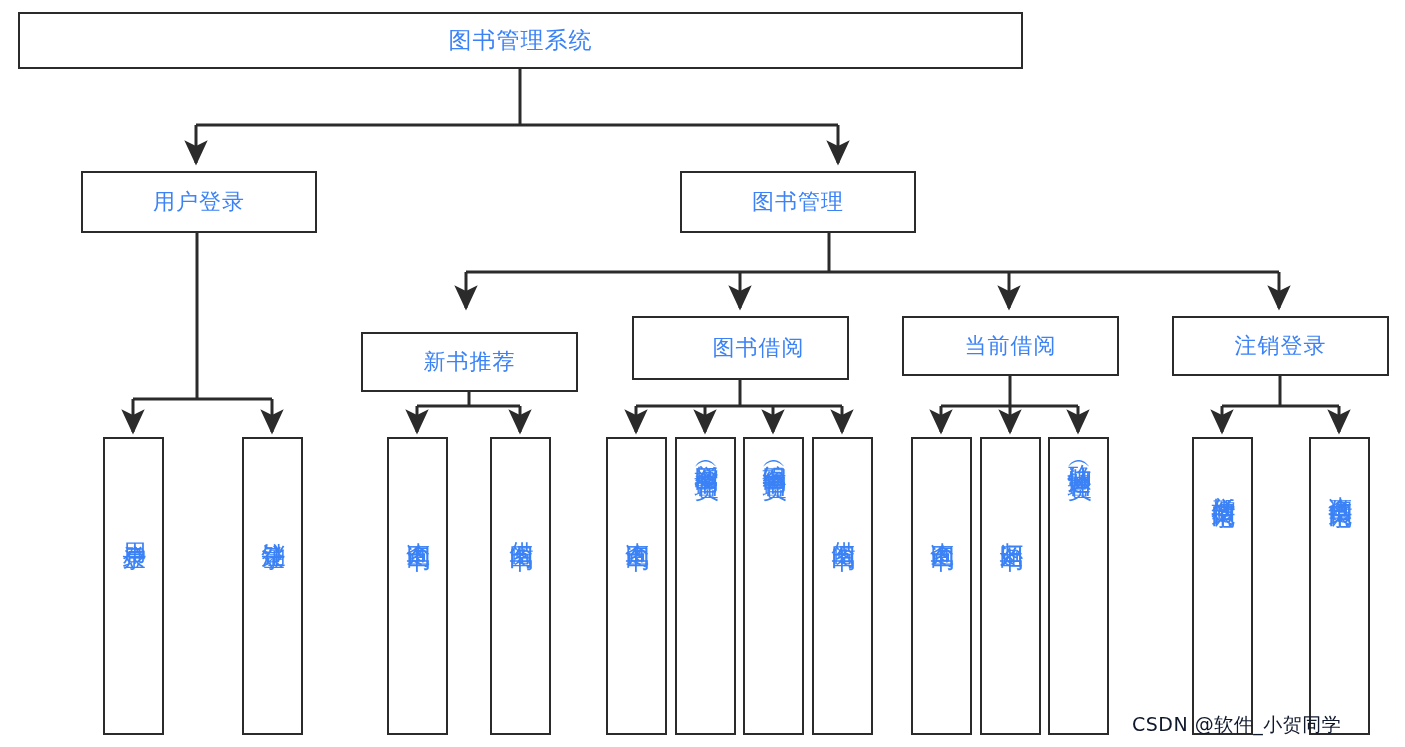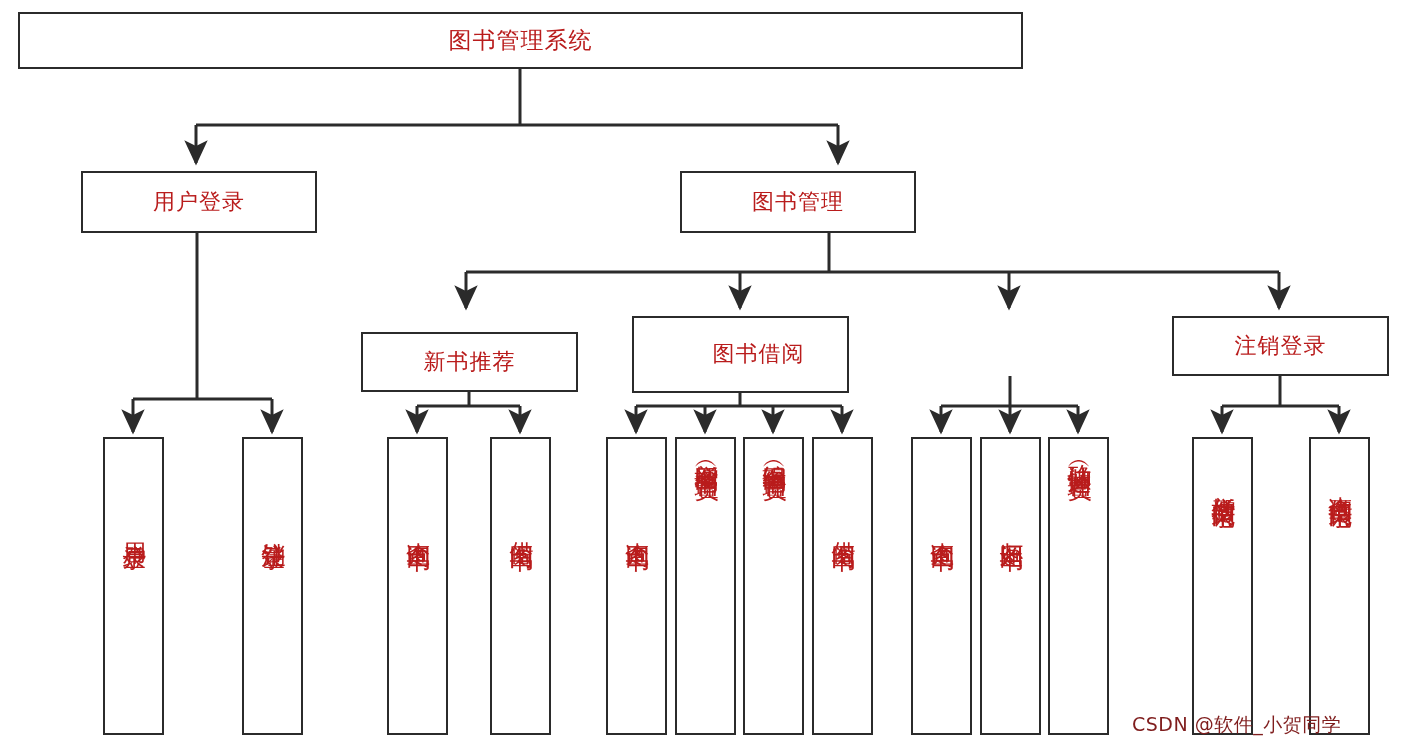"图书管理系统" .node { color: #b91c1c -> #3b82f6 }
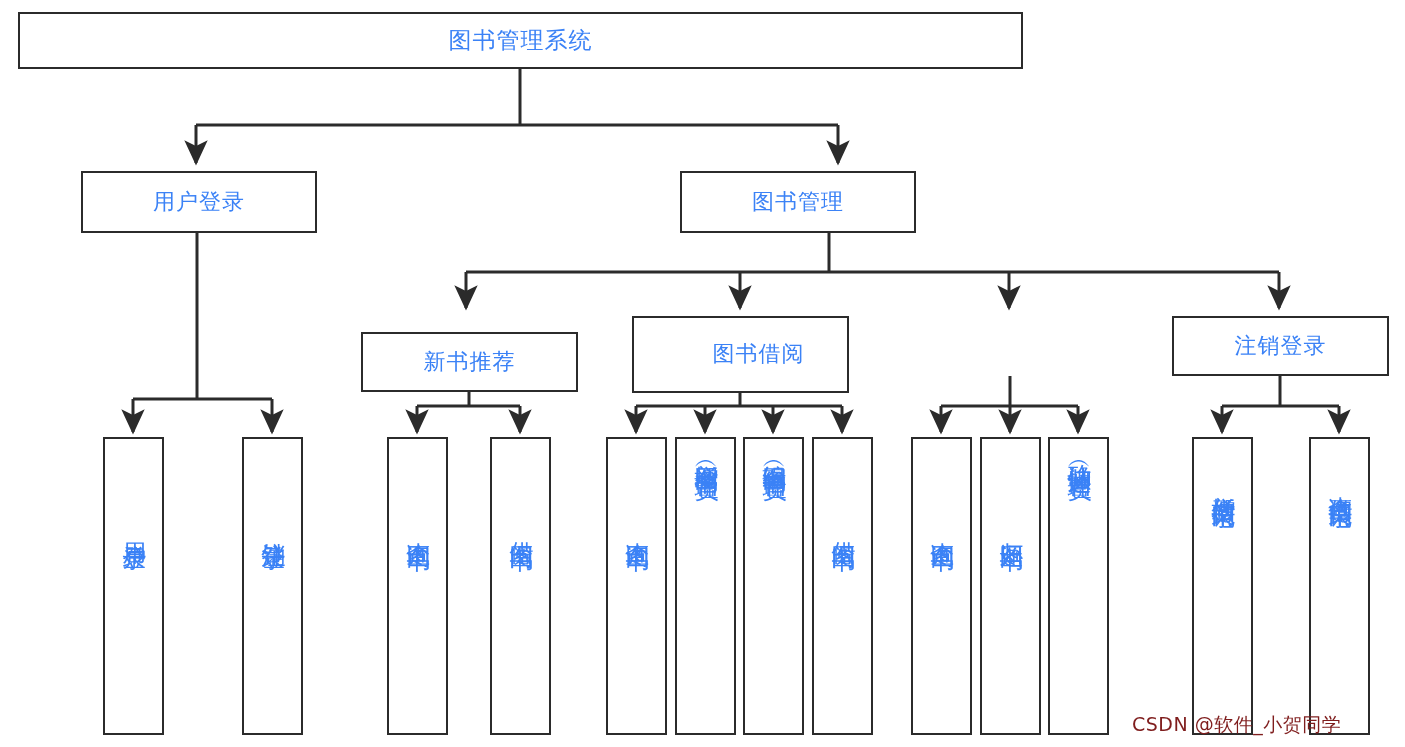"图书借阅" div.node { height: 77px -> 64px }
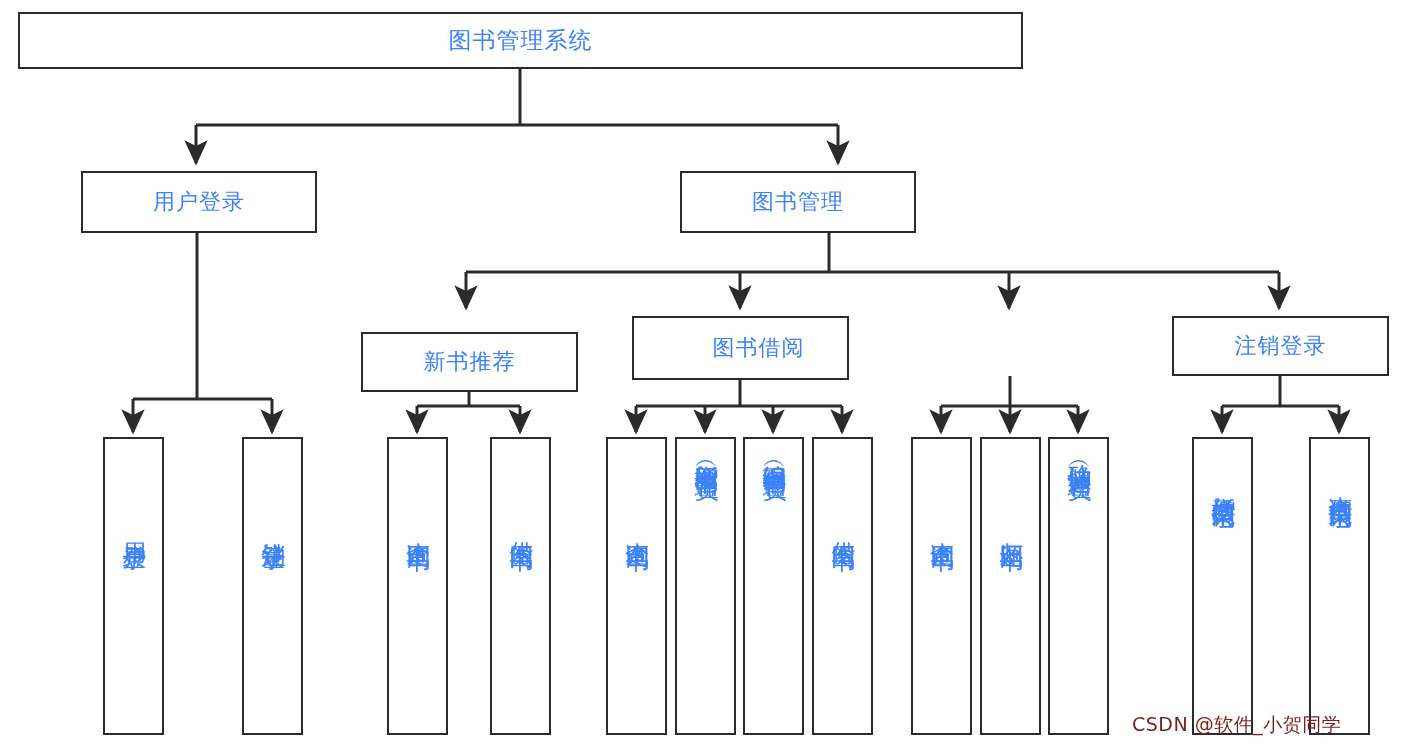"当前借阅" div.node { html: none -> <div> <span>当前借阅</span> </div> }
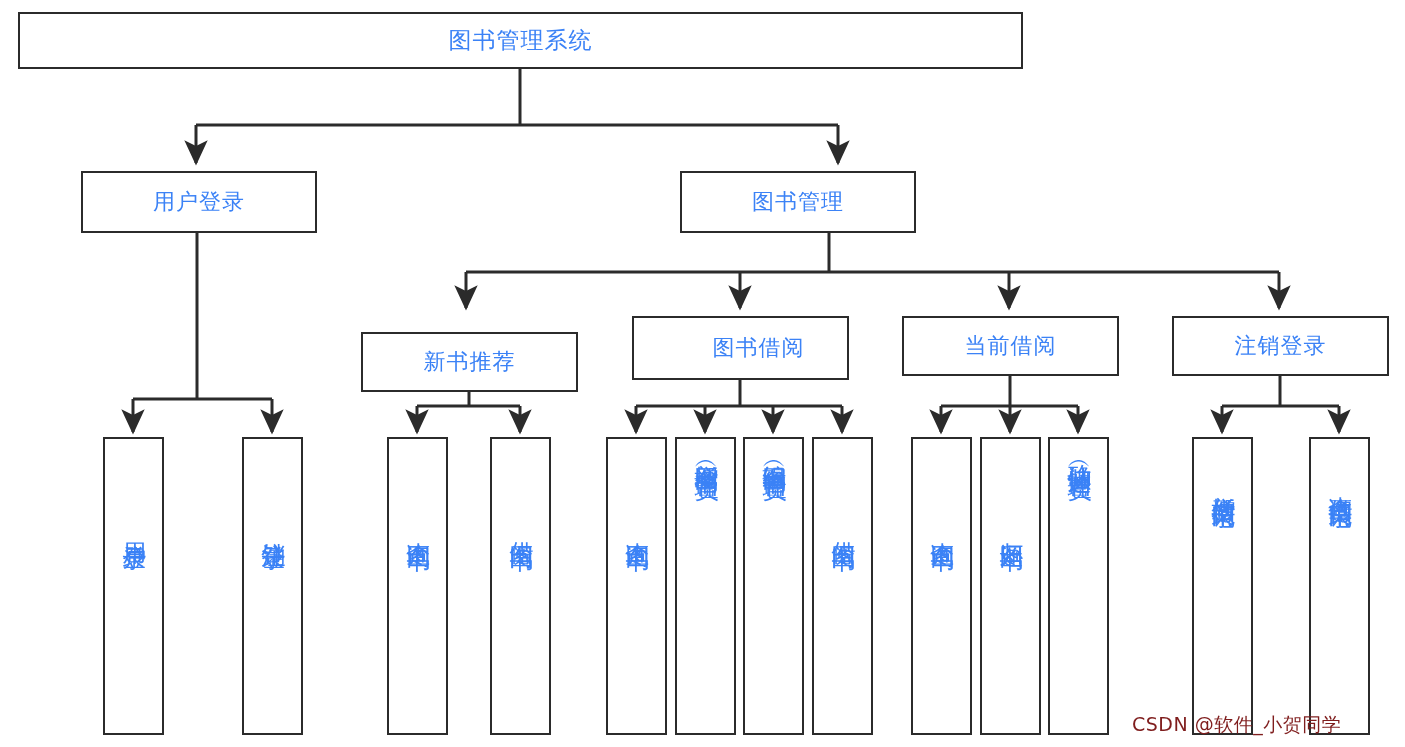"CSDN @软件_小贺同学" .watermark { color: #7f1d1d -> #0f172a }
